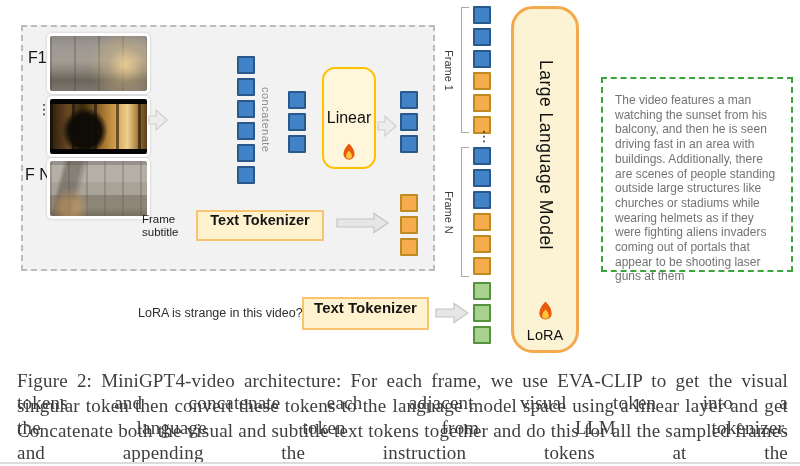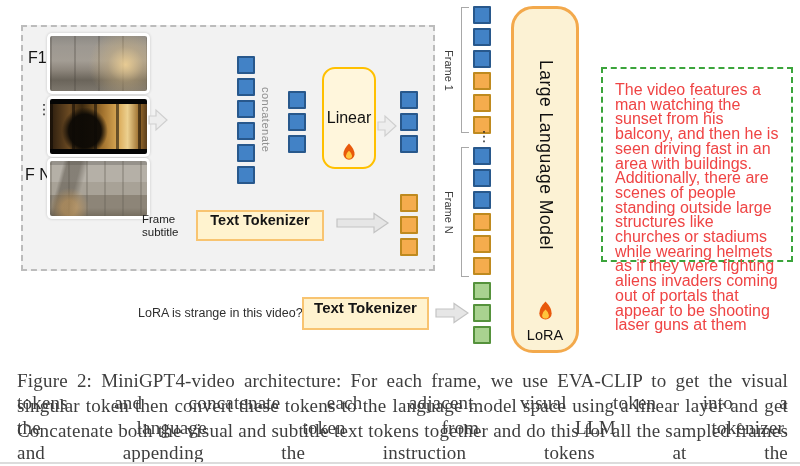"The video features a man" .outbox { color: #ef4444 -> #737373; font-size: 16px -> 12px; top: 67px -> 77px }
